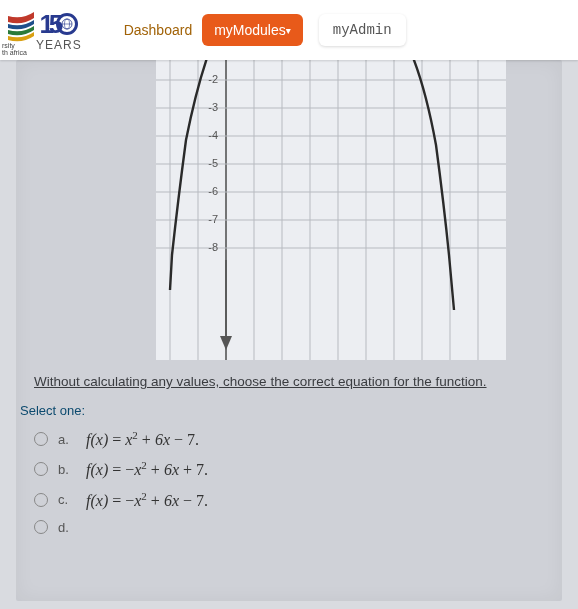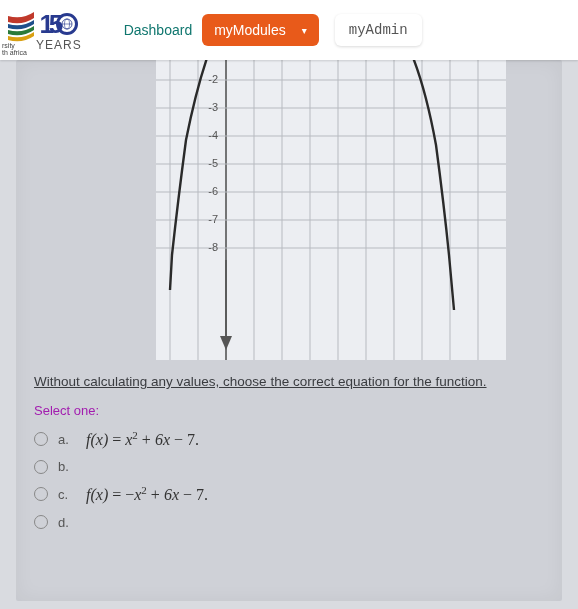"Dashboard" .nav-link { color: #0f766e -> #a16207 }
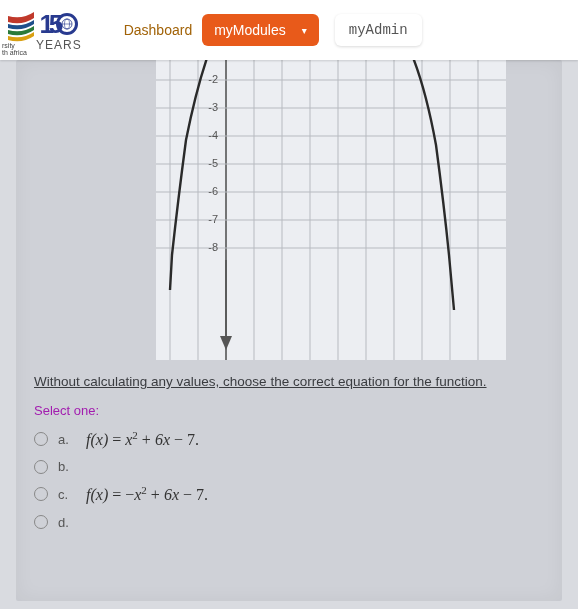"myModules" .nav-btn { gap: 16px -> 0 }
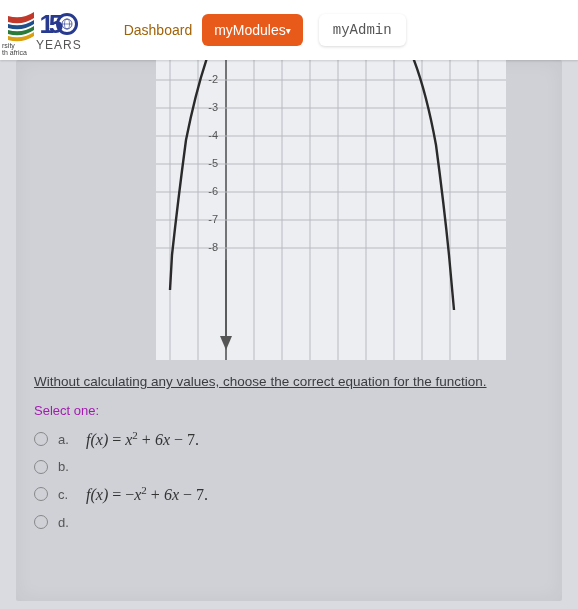"Select one:" .select-one { color: #a21caf -> #0c4a6e; margin: 14px 18px 6px 18px -> 14px 18px 6px 4px }
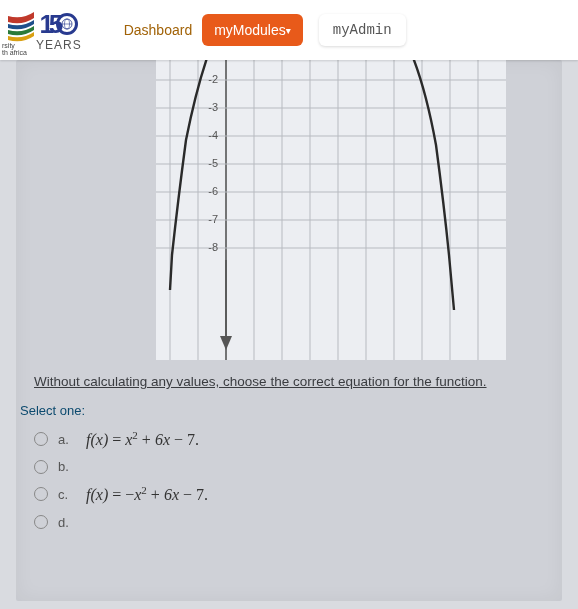"f(x) = −x2 + 6x +" span.math { html: none -> <span> <span>f(x)</span><span> = −</span><span>x</span><sup>2</sup><span> </span><span>+</span><span> </span><span>6x</span><span> </span><span>+</span><span> </span><span>7</span><span>.</span> </span> }
